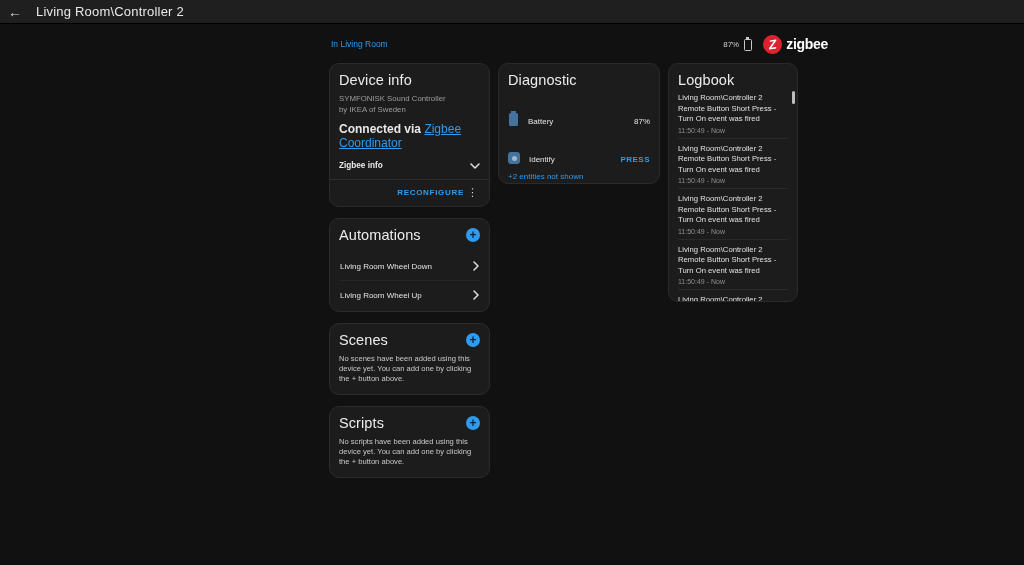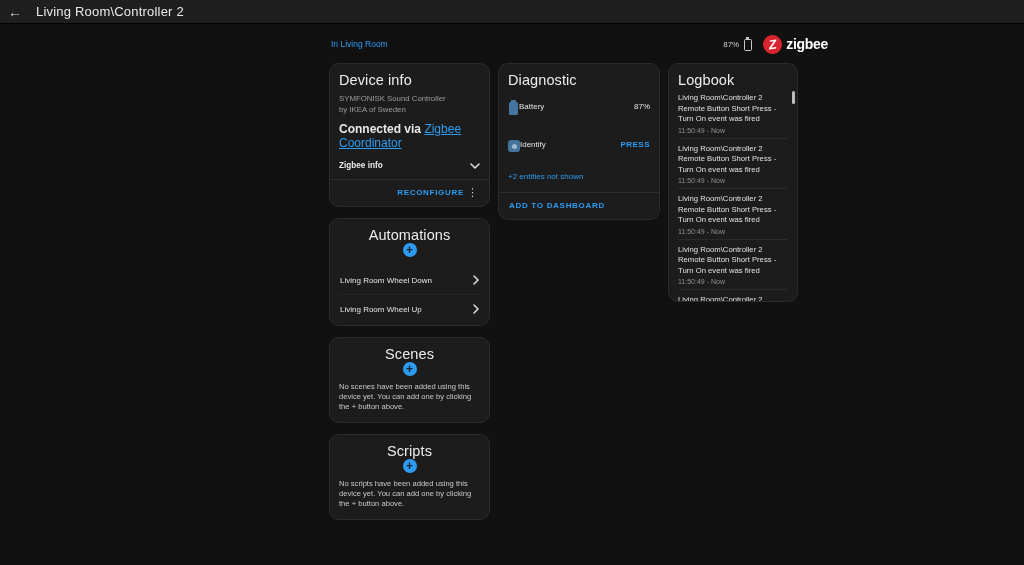"Battery" .entity-row { align-items: flex-start -> flex-end; gap: none -> 9px }
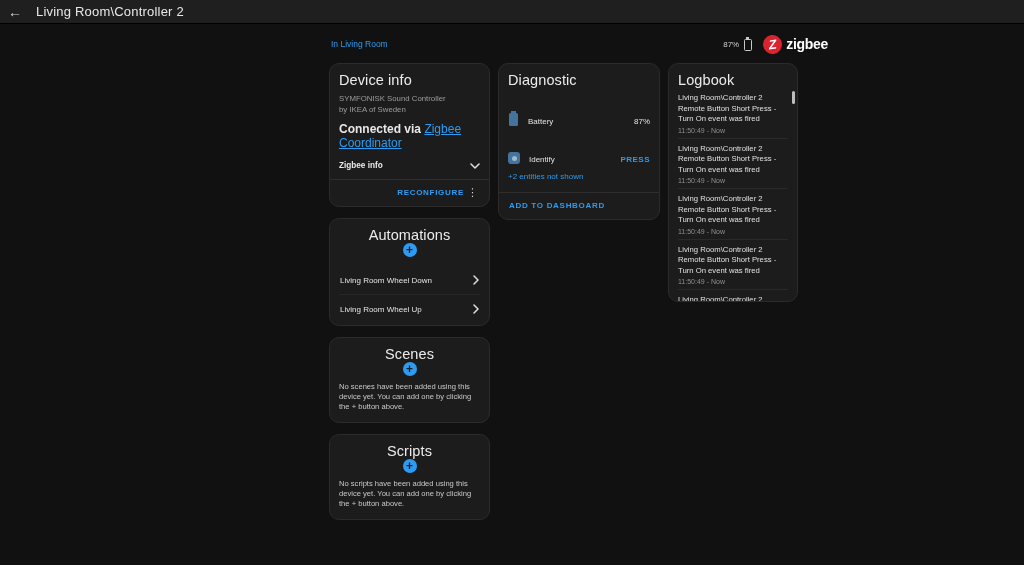"ADD TO DASHBOARD" div.card-footer { html: <div> <button>ADD TO DASHBOARD</button> </div> -> none }
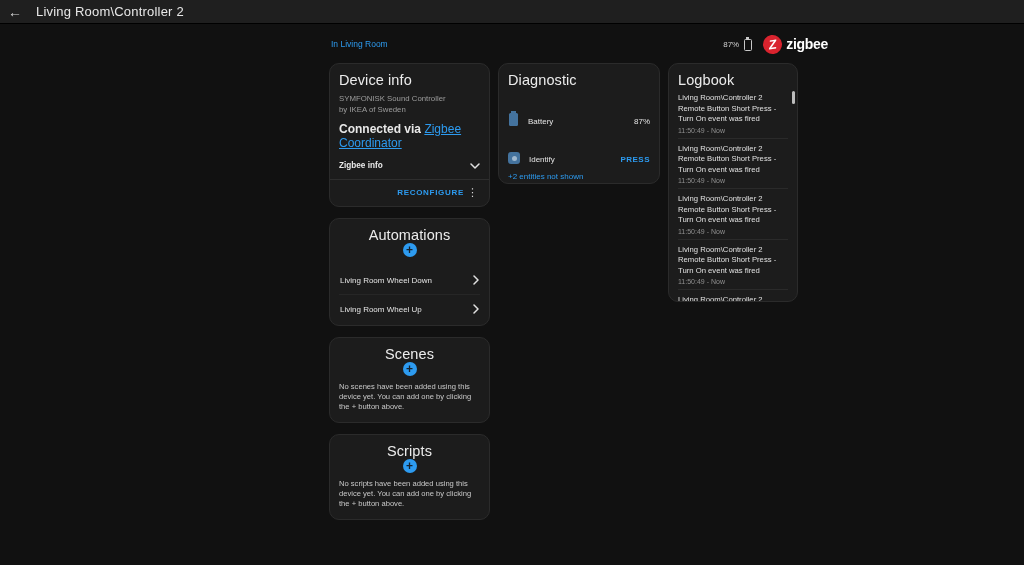"Automations" .title-row { flex-direction: column -> none }
